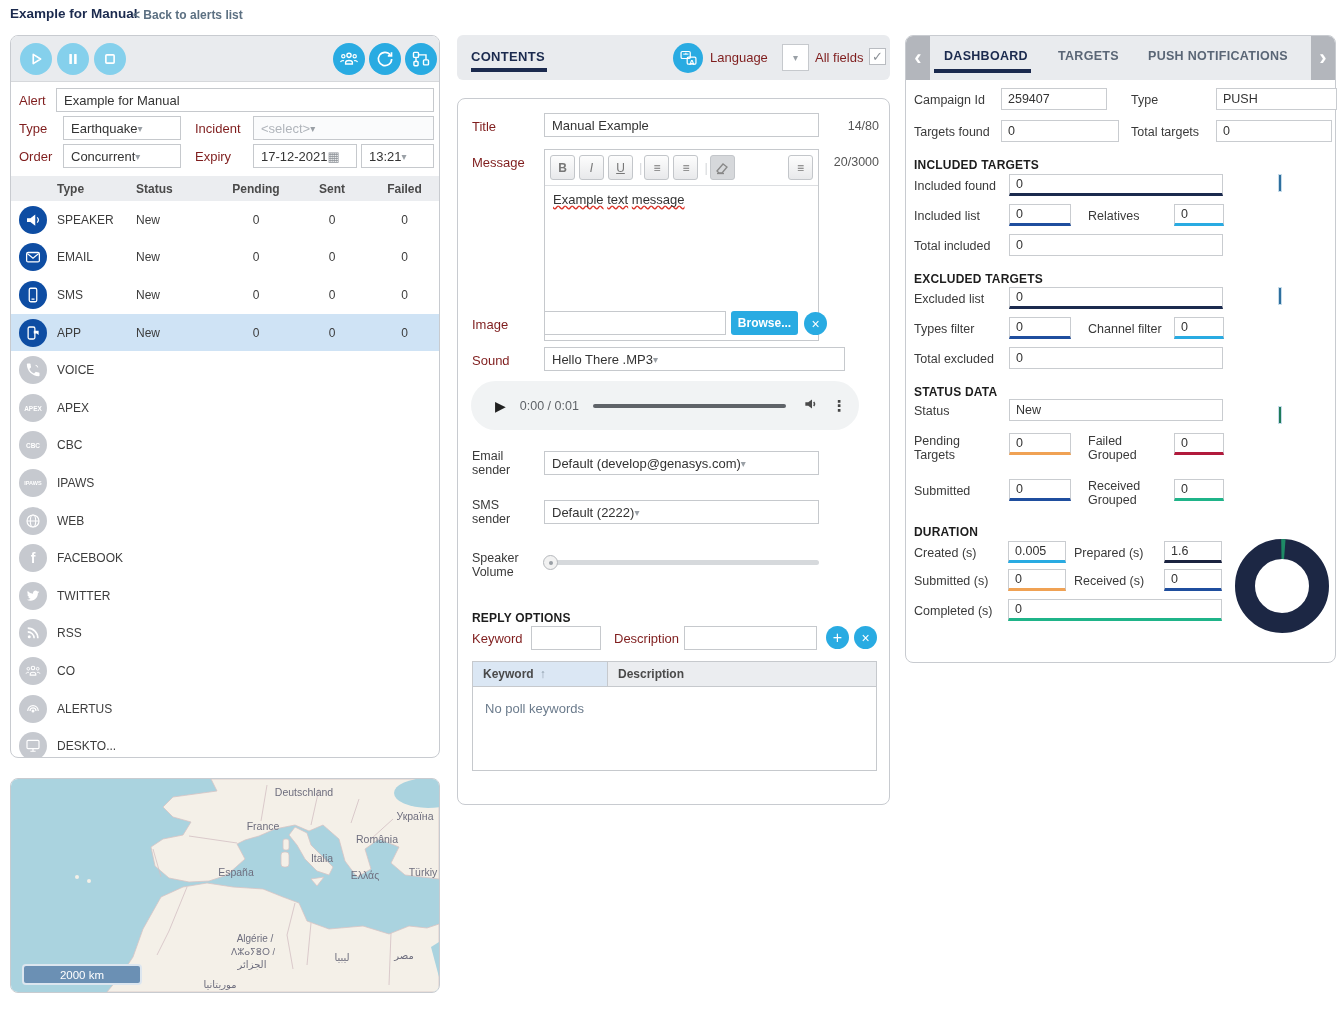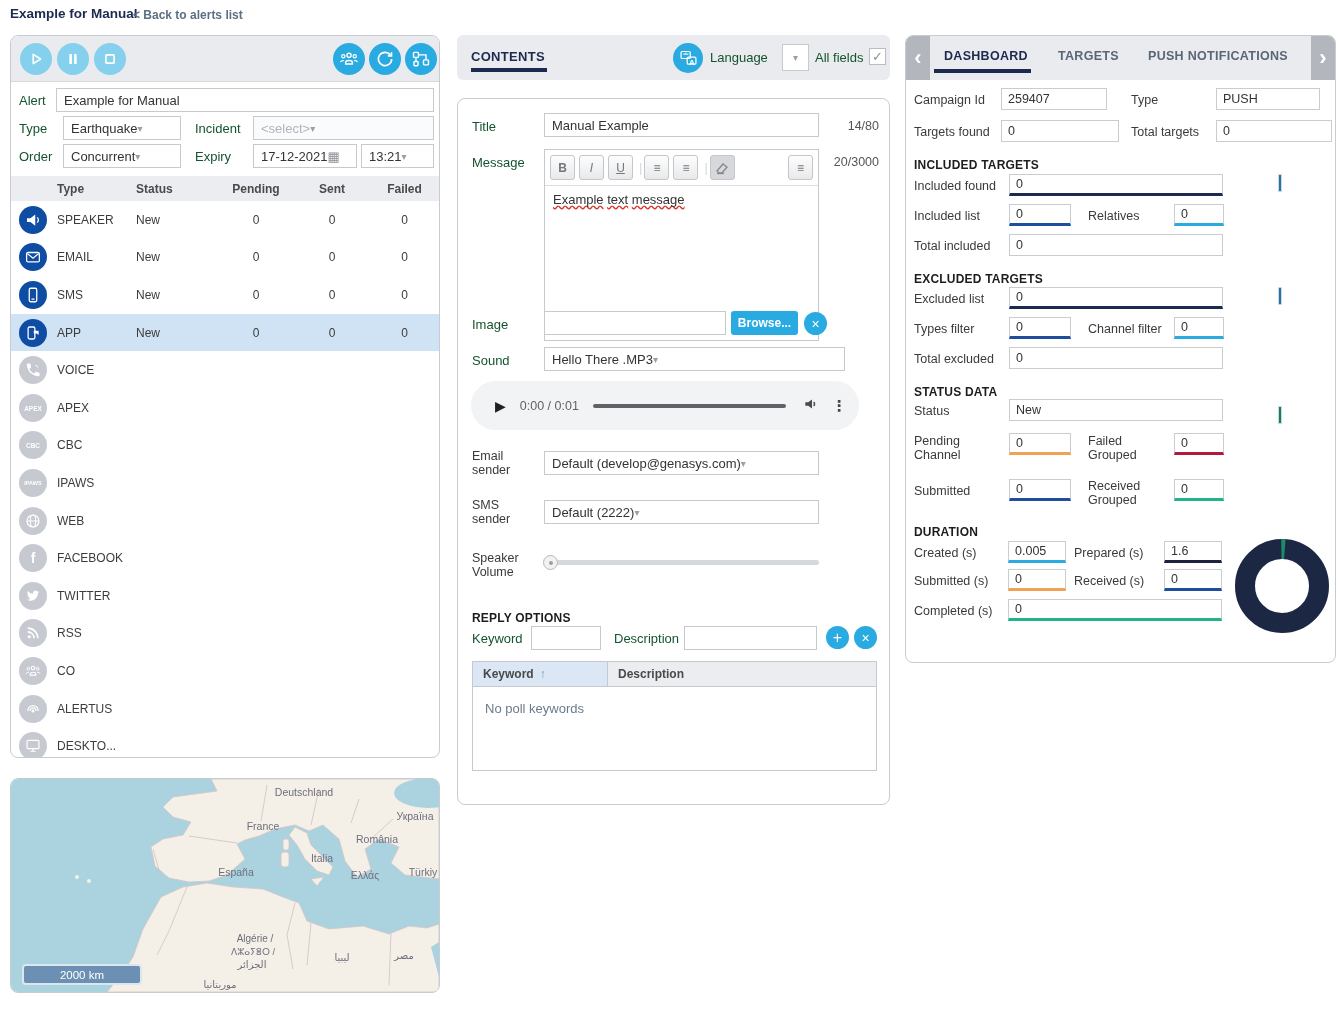"Language" .lbl { color: #14532d -> #7f1d1d }
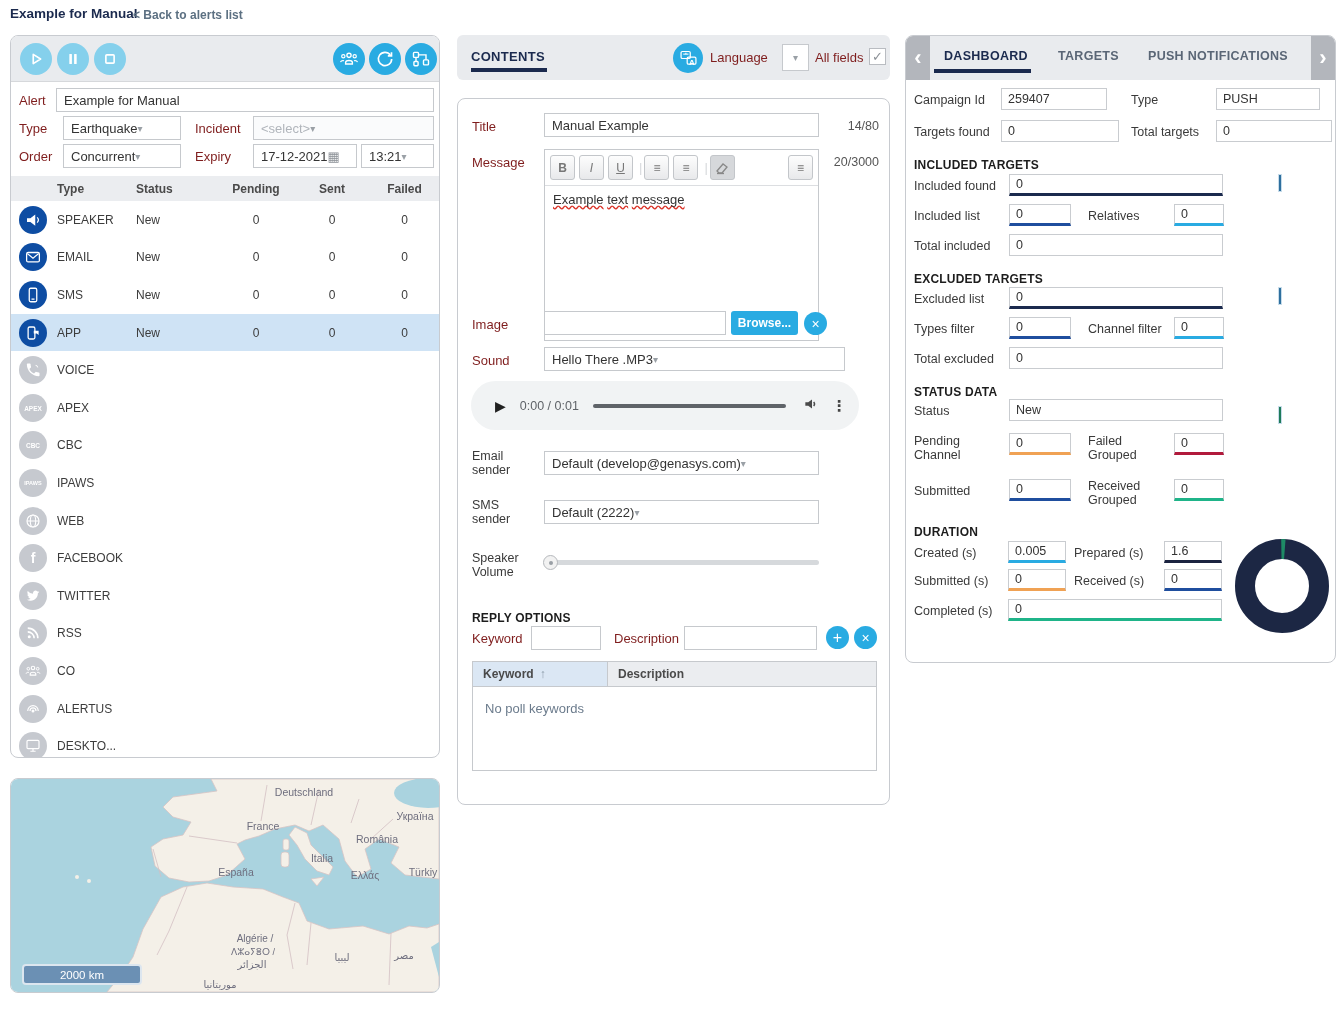"PUSH" div.stat { width: 104px -> 121px }
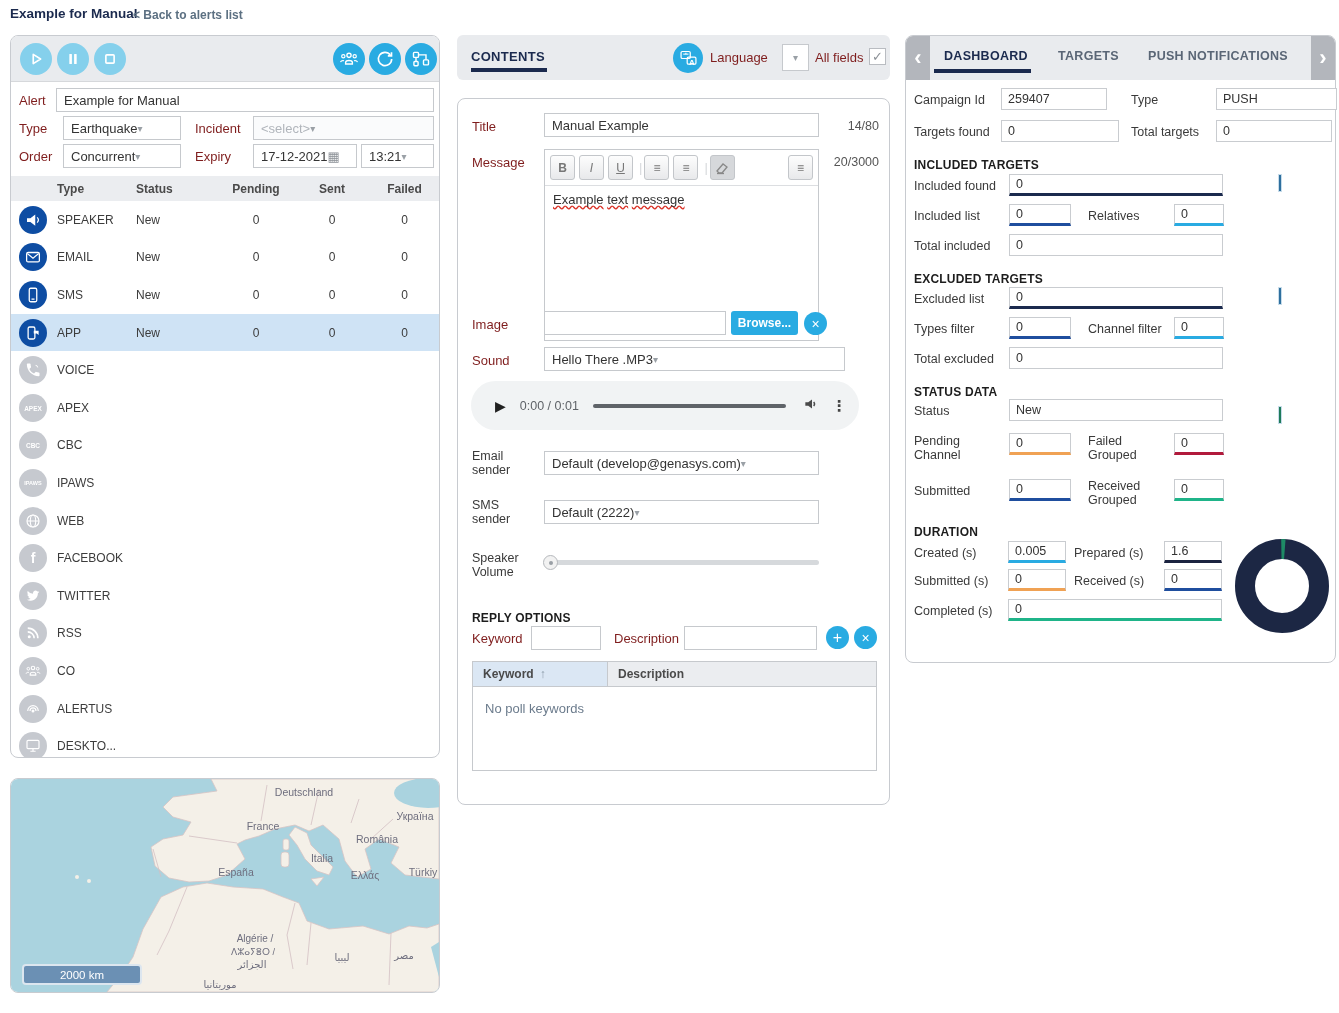"Pending Channel" div.kv-lbl { text: Channel -> Targets }
